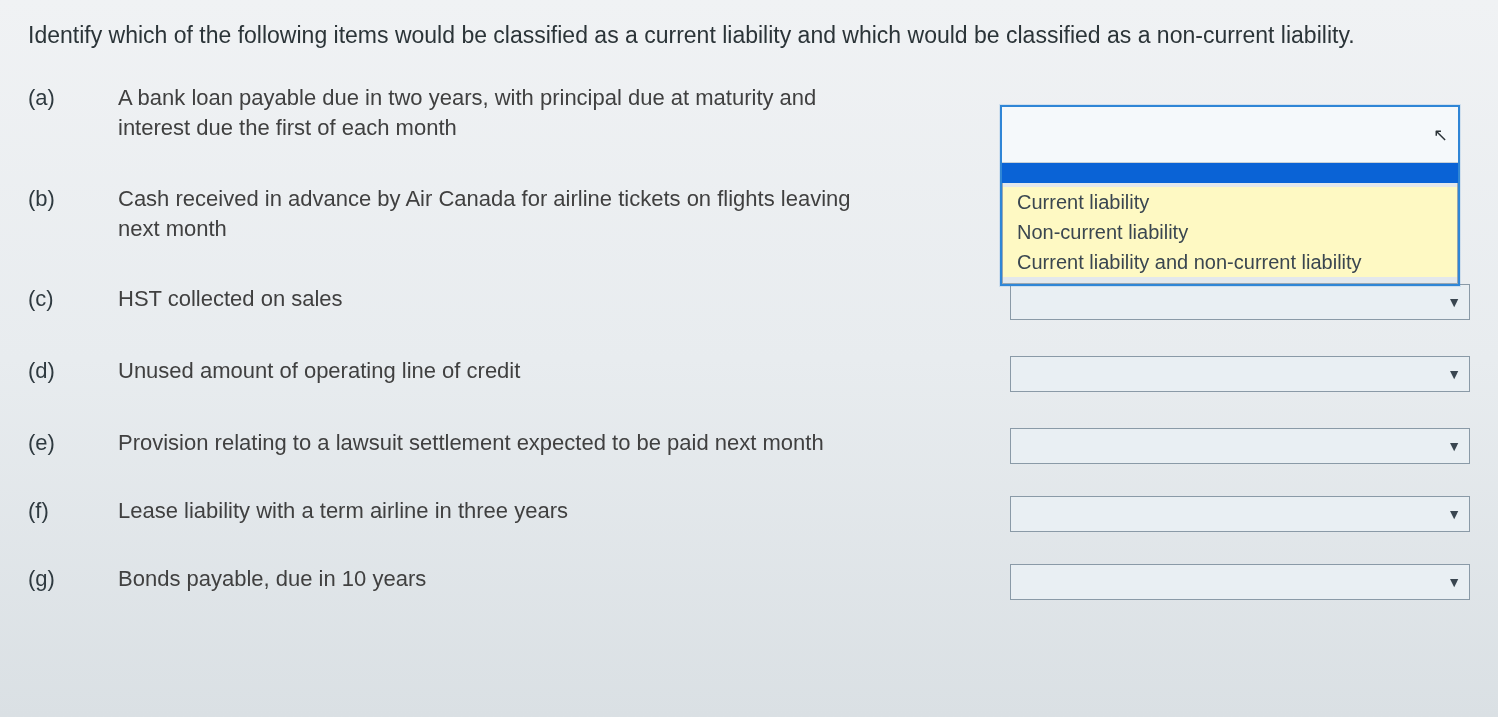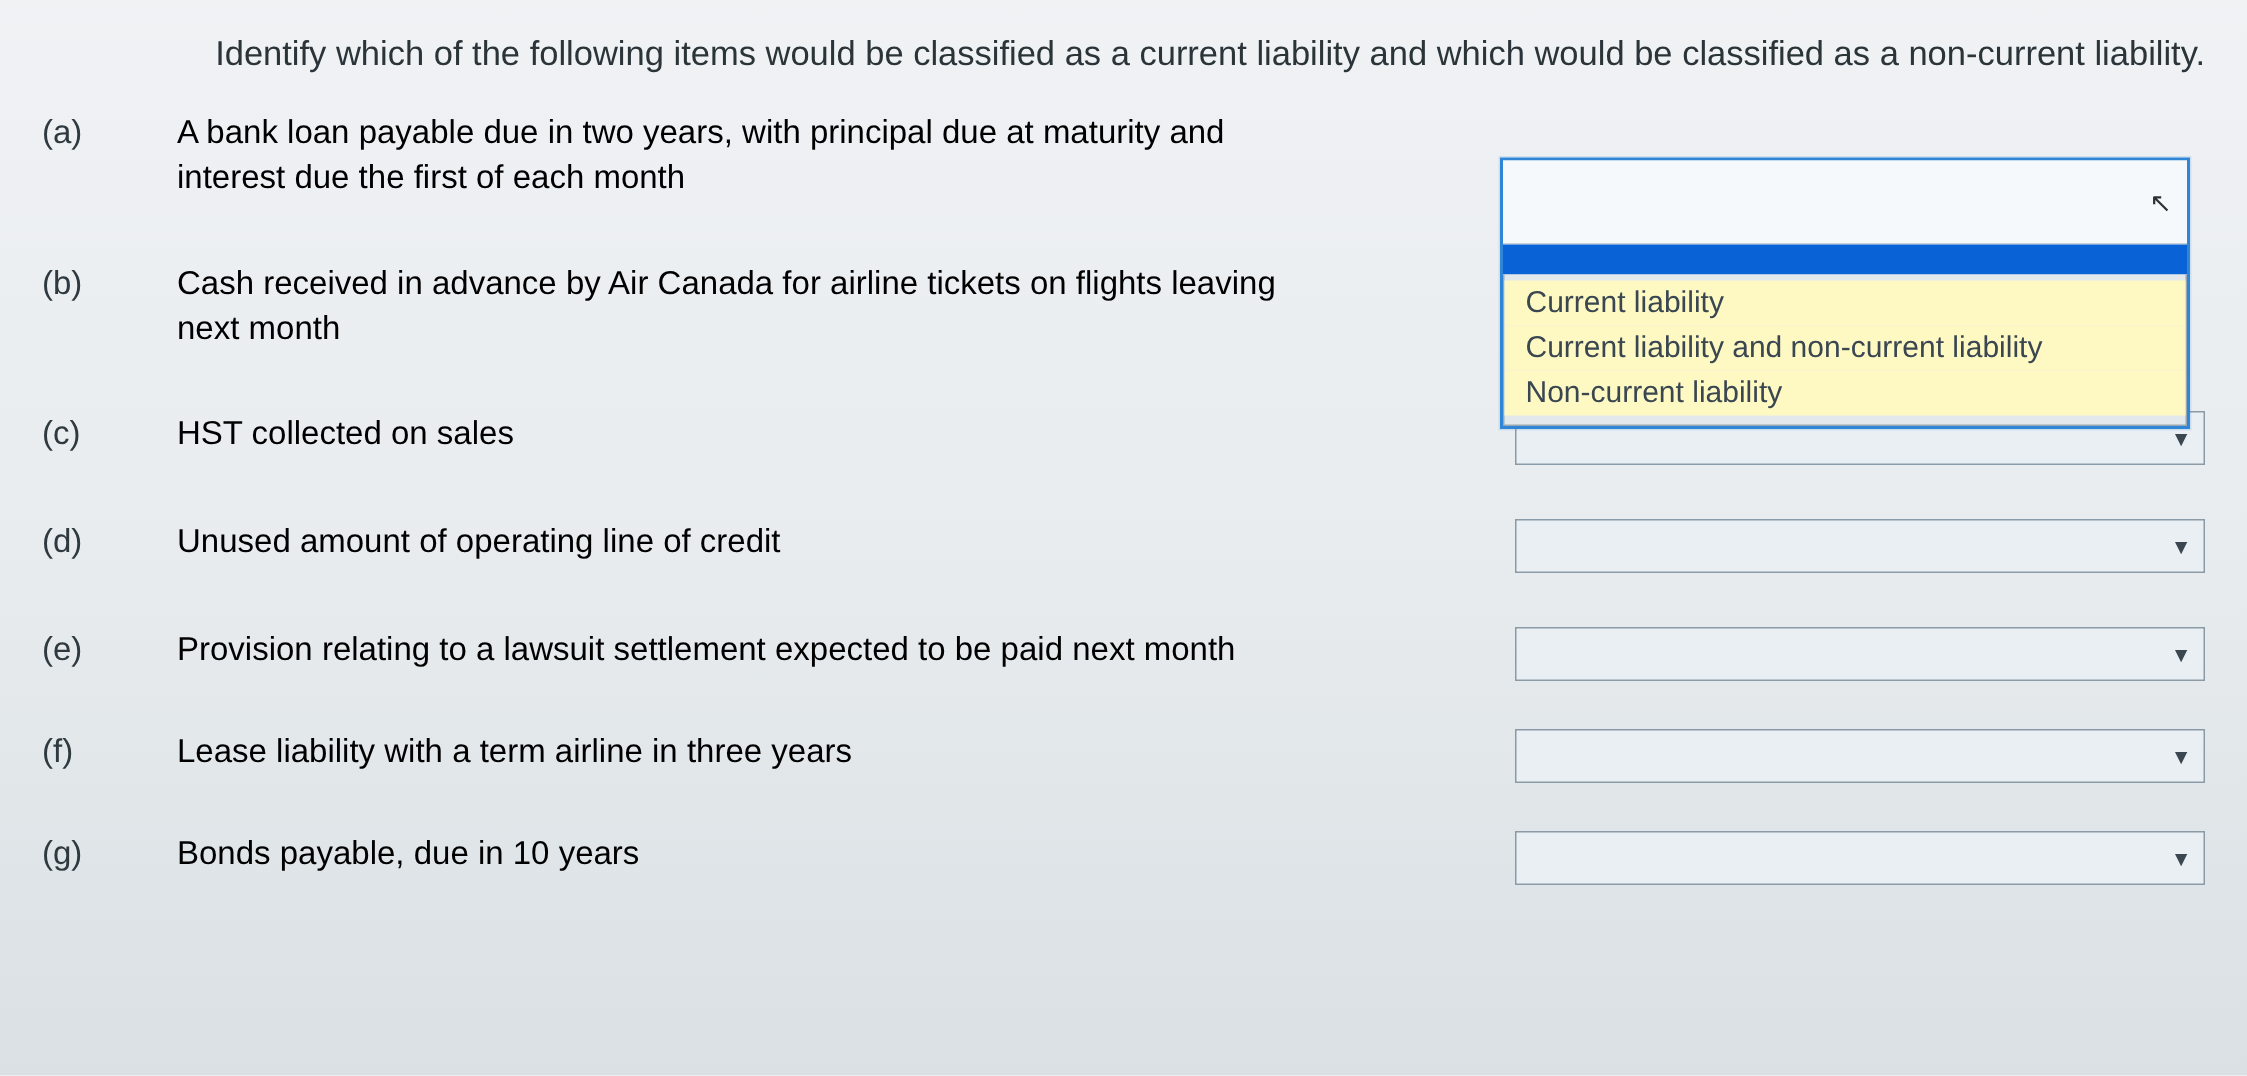"Identify which of the following" .question-stem { margin-bottom: 22px -> 32px; text-align: right -> none }
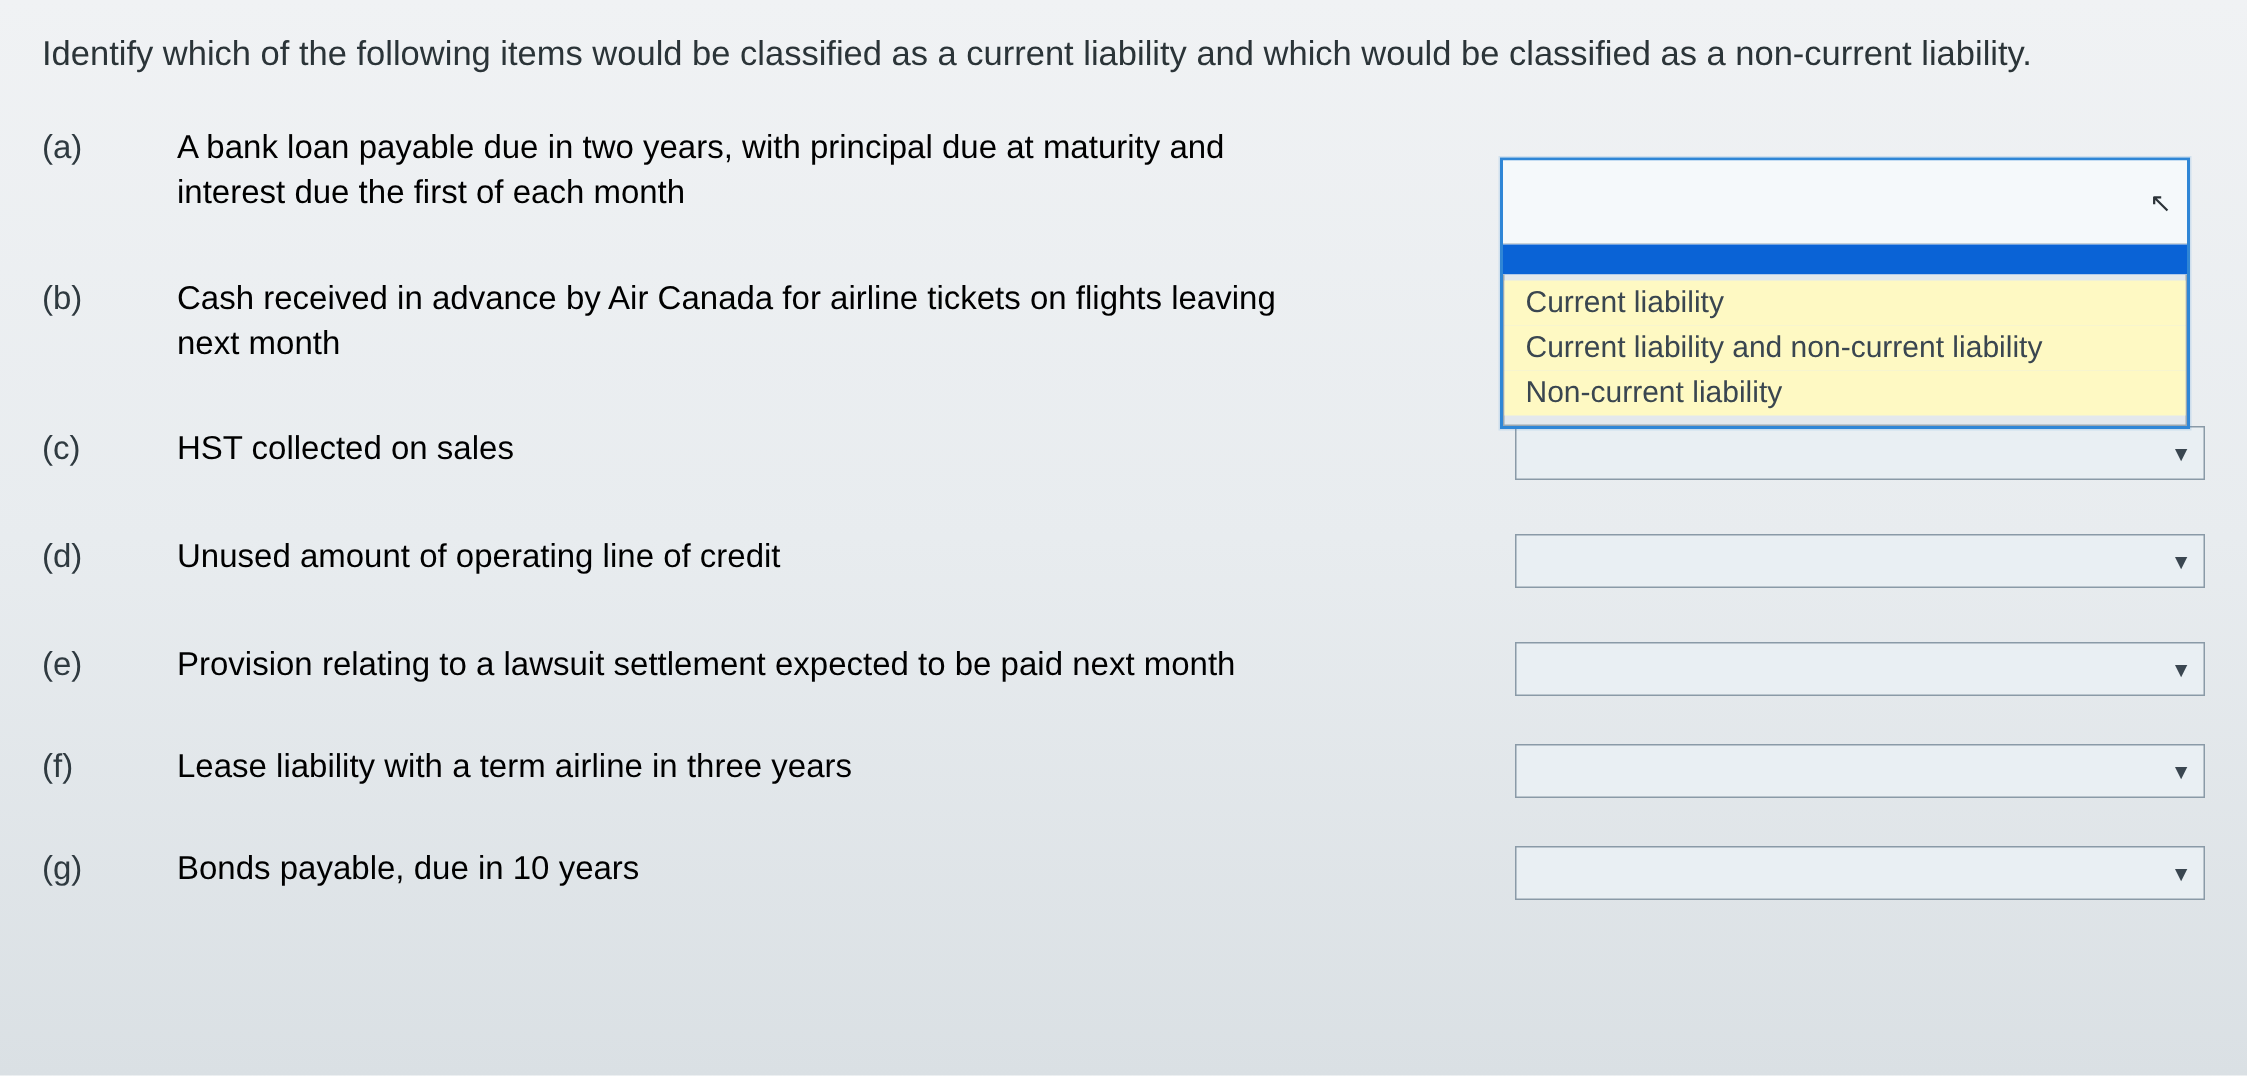"A bank loan payable due" .item-text { color: #000000 -> #404040 }
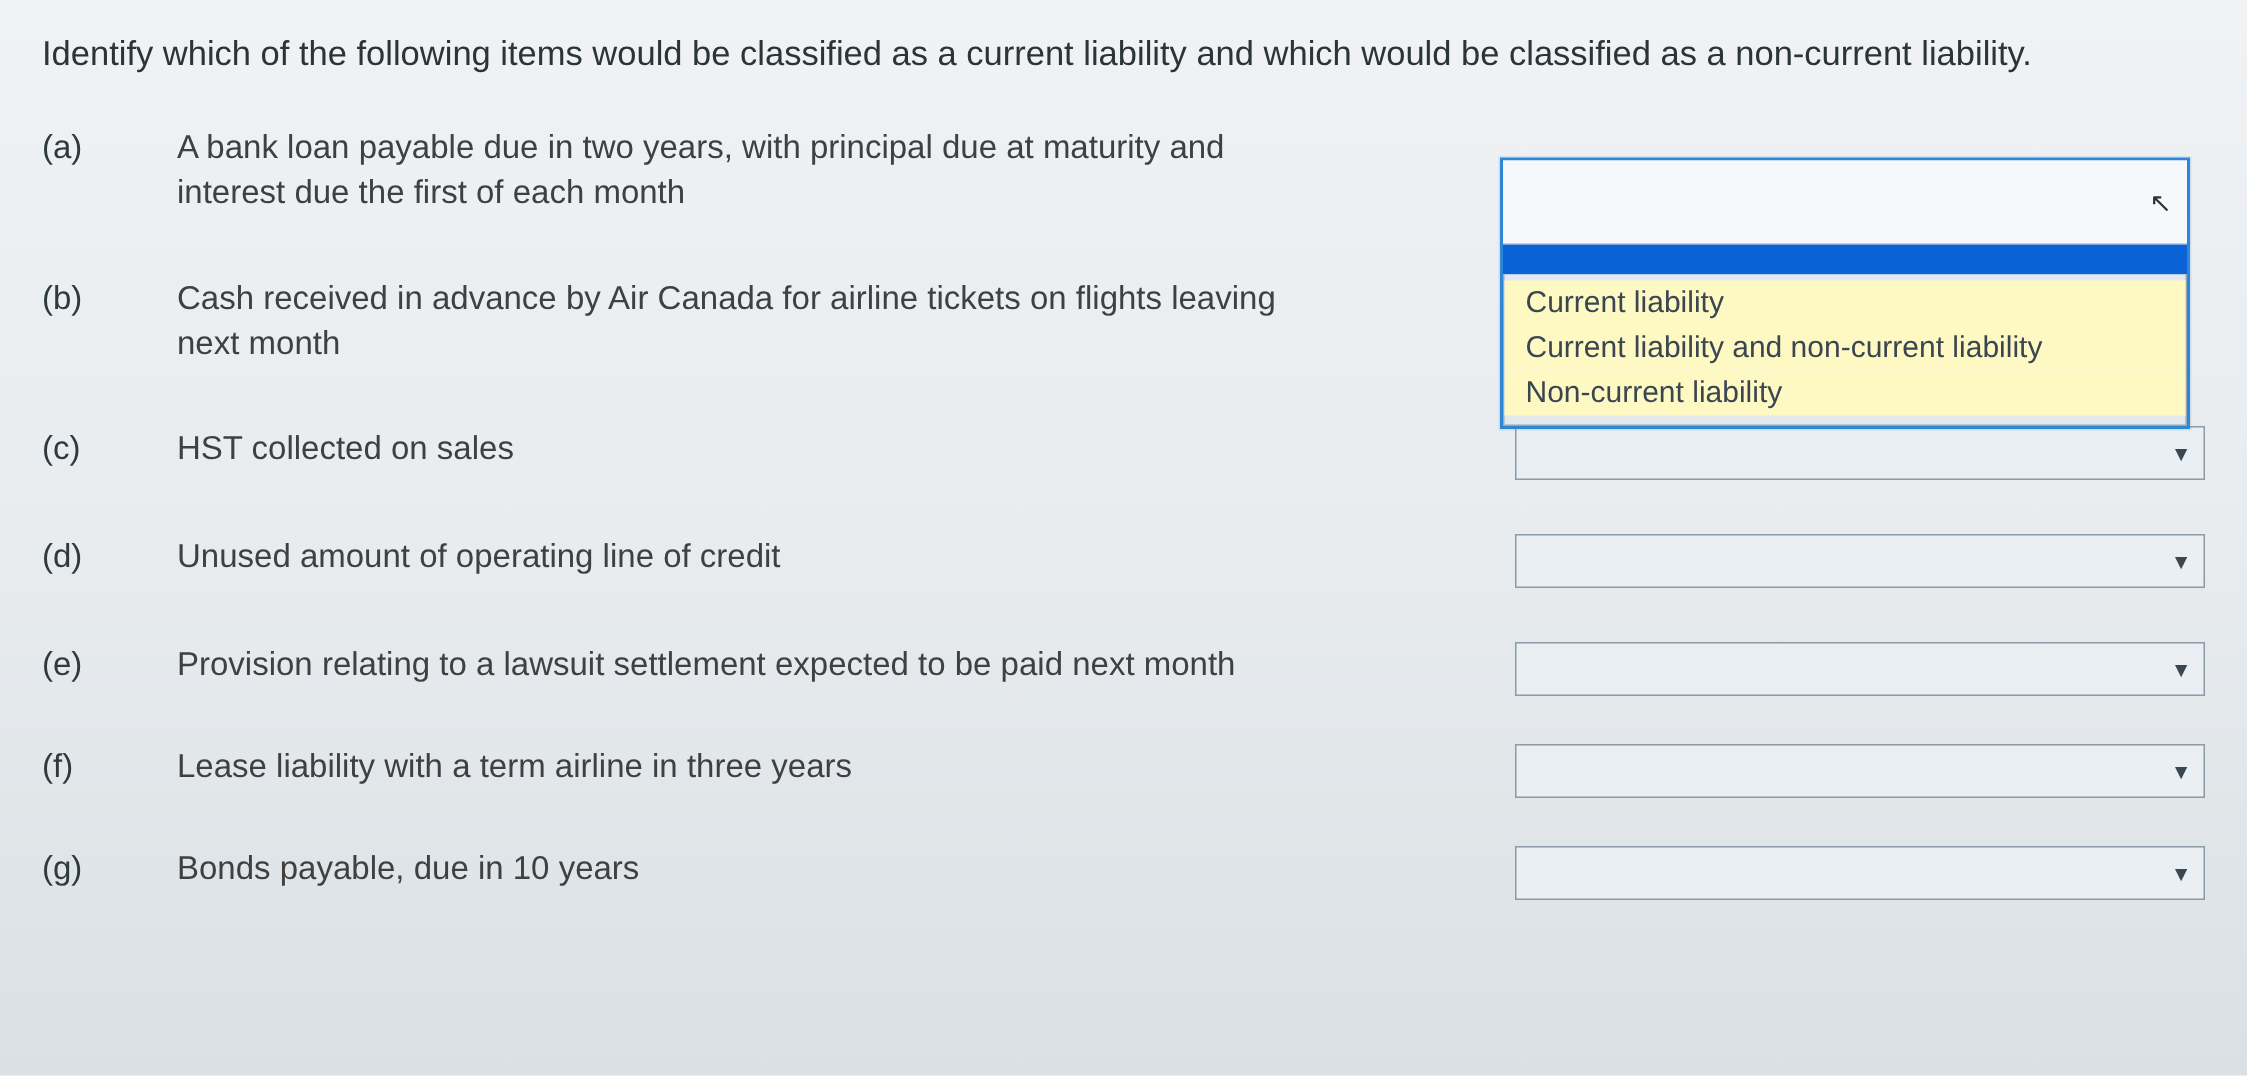"Current liability and non-current" div.option { order: before "Non-current liability" -> after "Non-current liability" }
